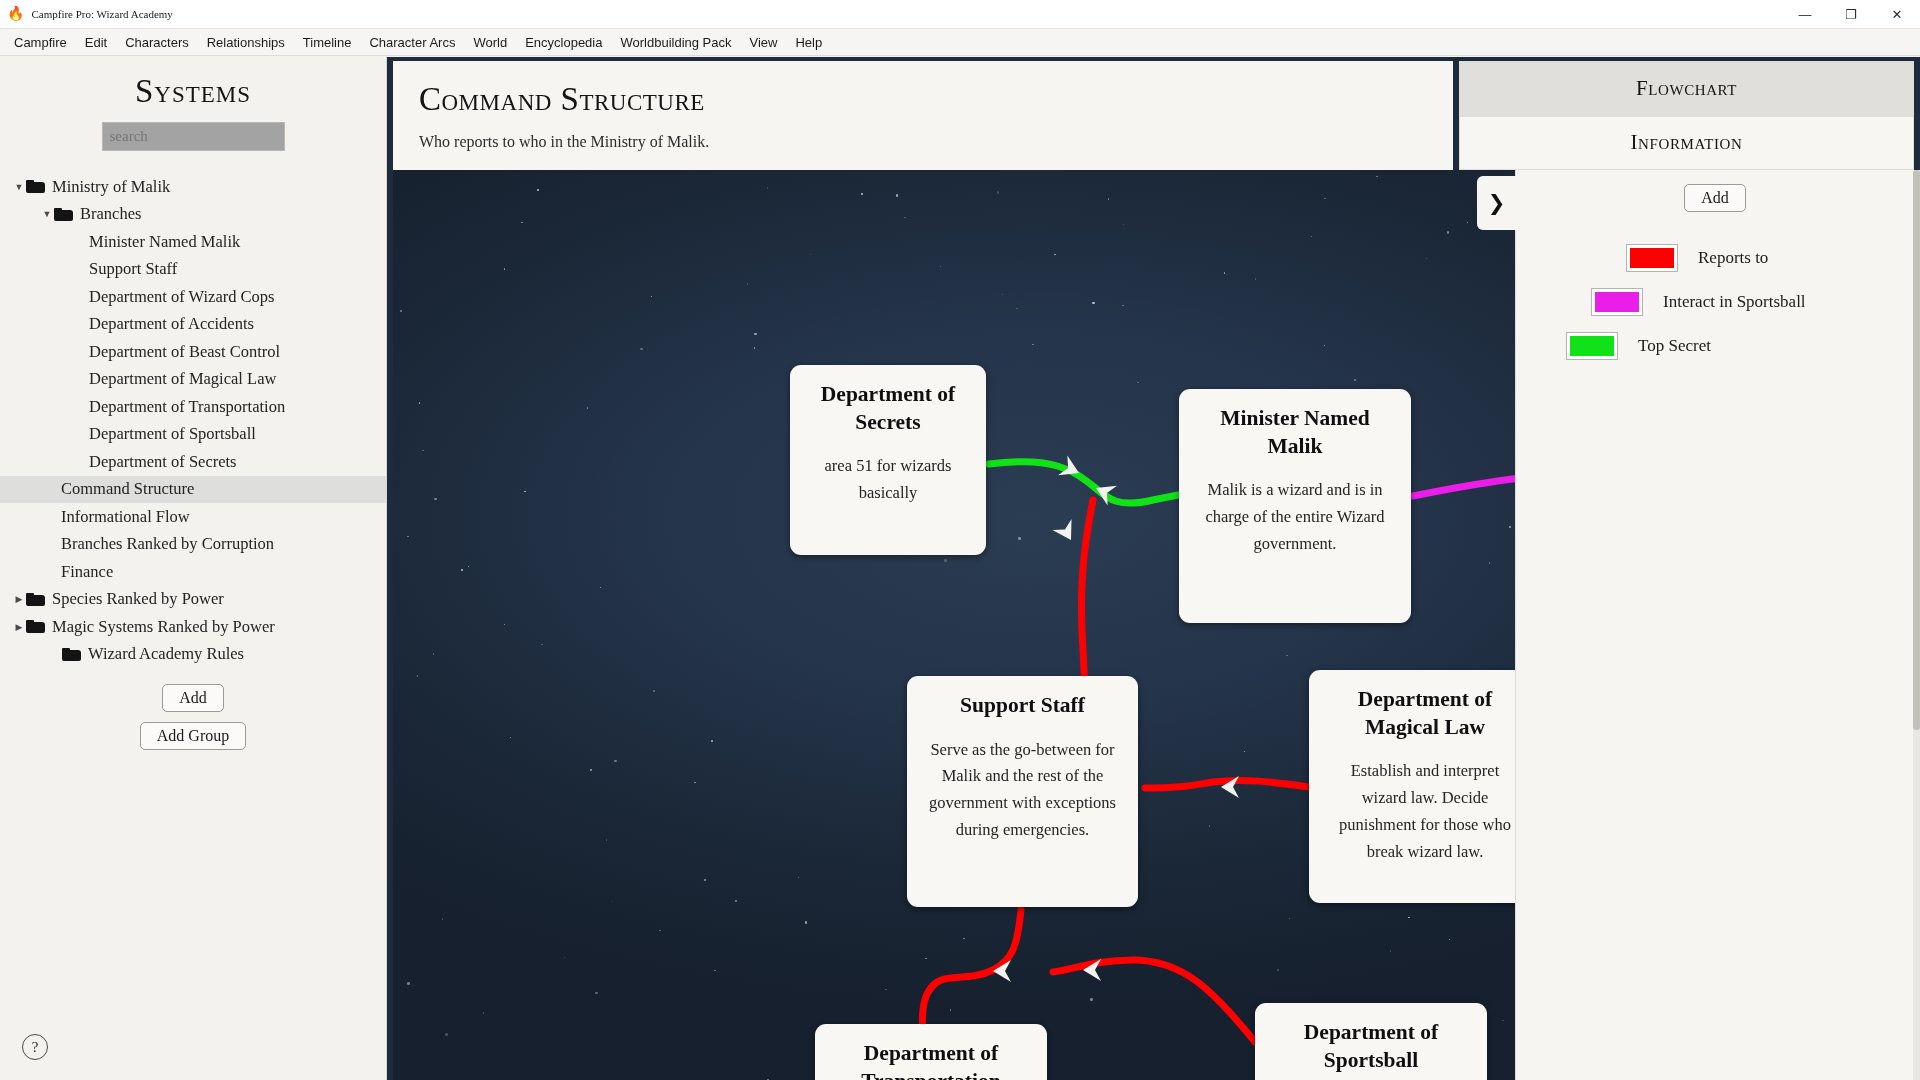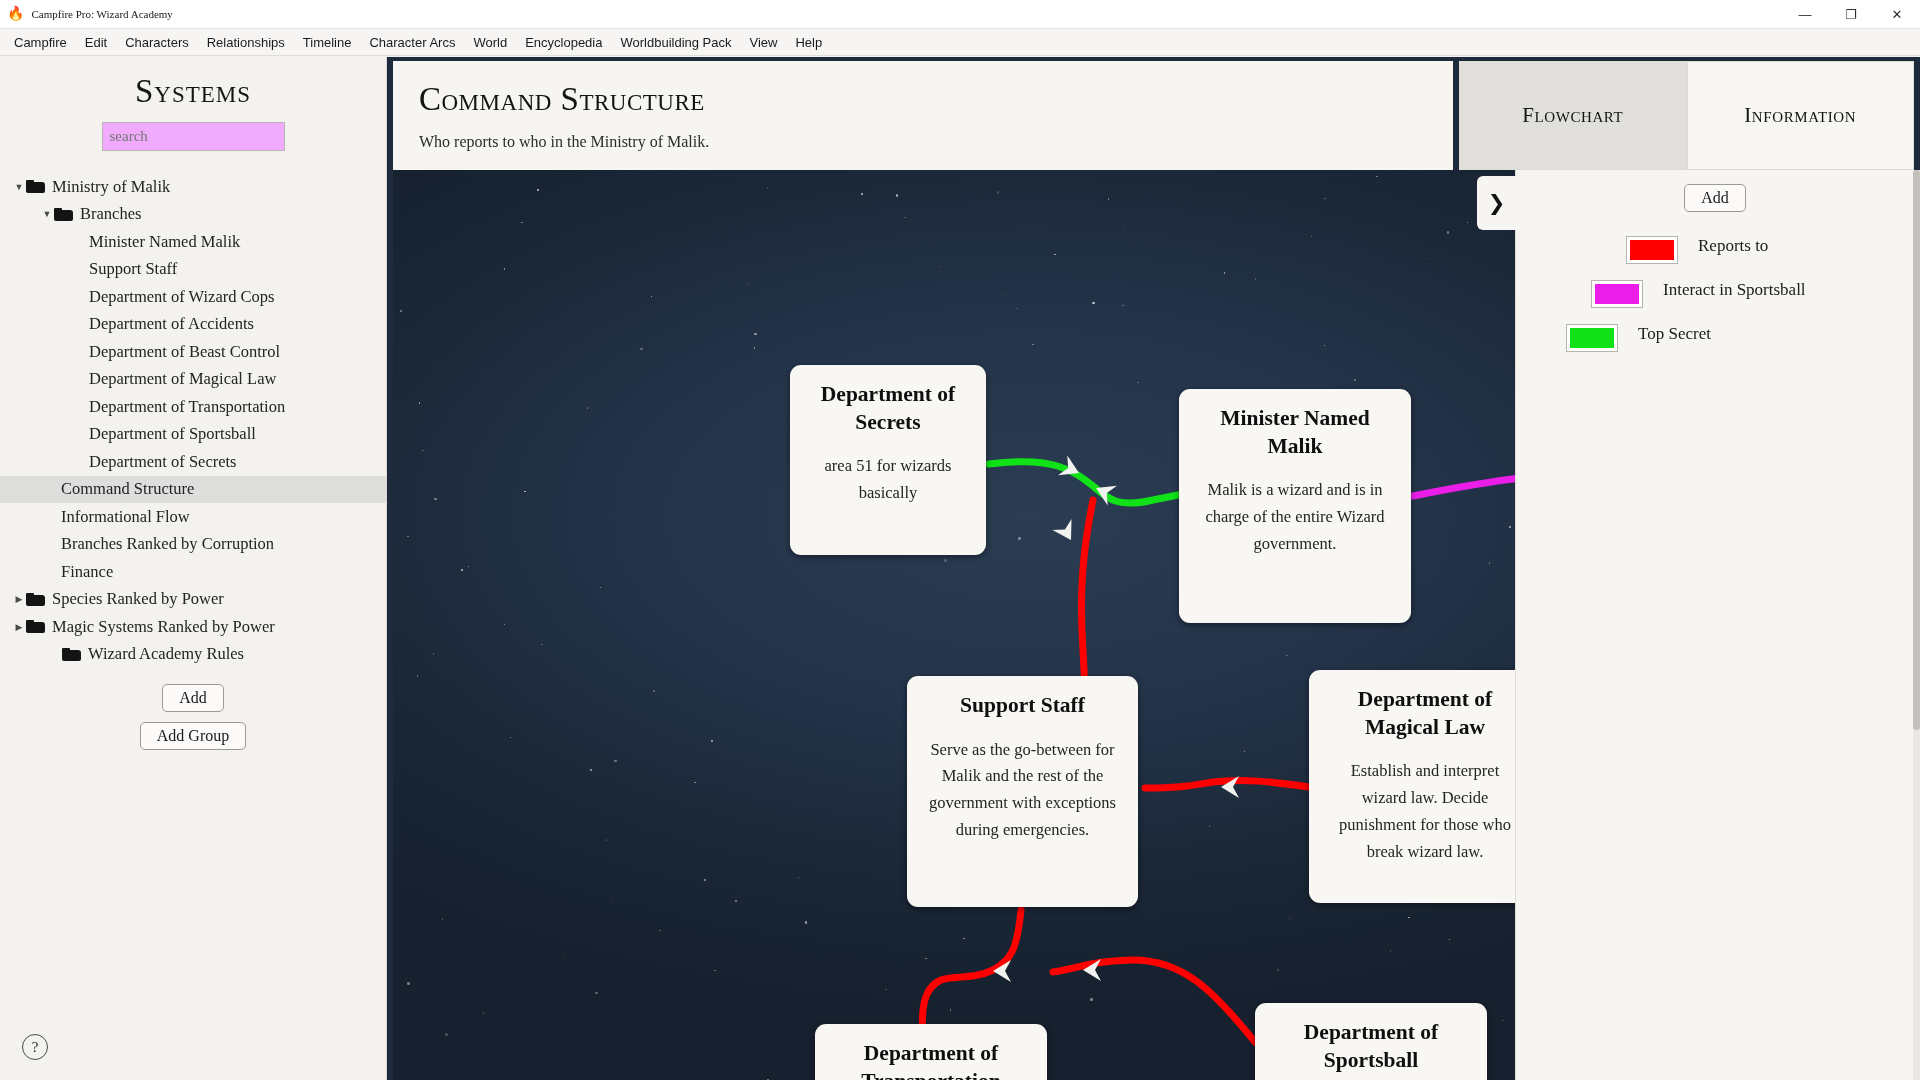"Flowchart" .tabs { flex-direction: row -> column }
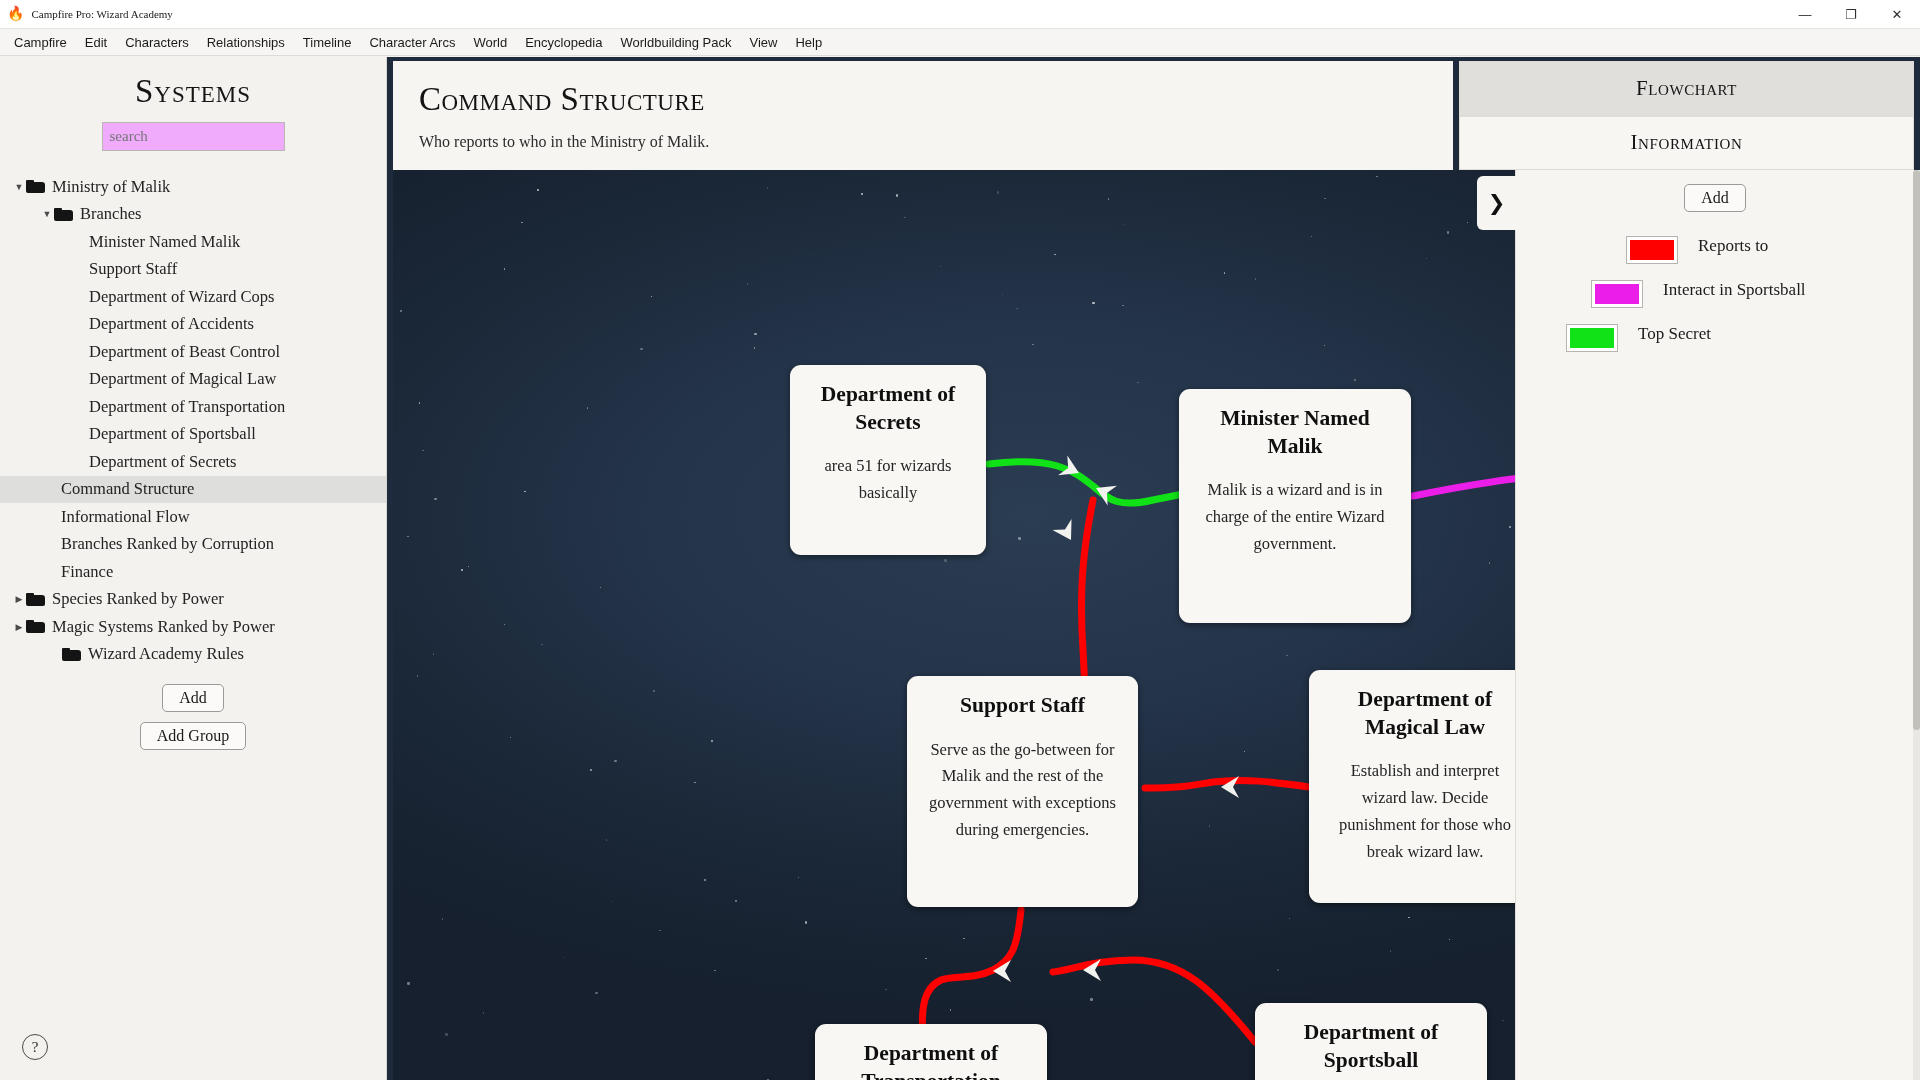"search" .sb-search { background: #f0abfc -> #a3a3a3 }
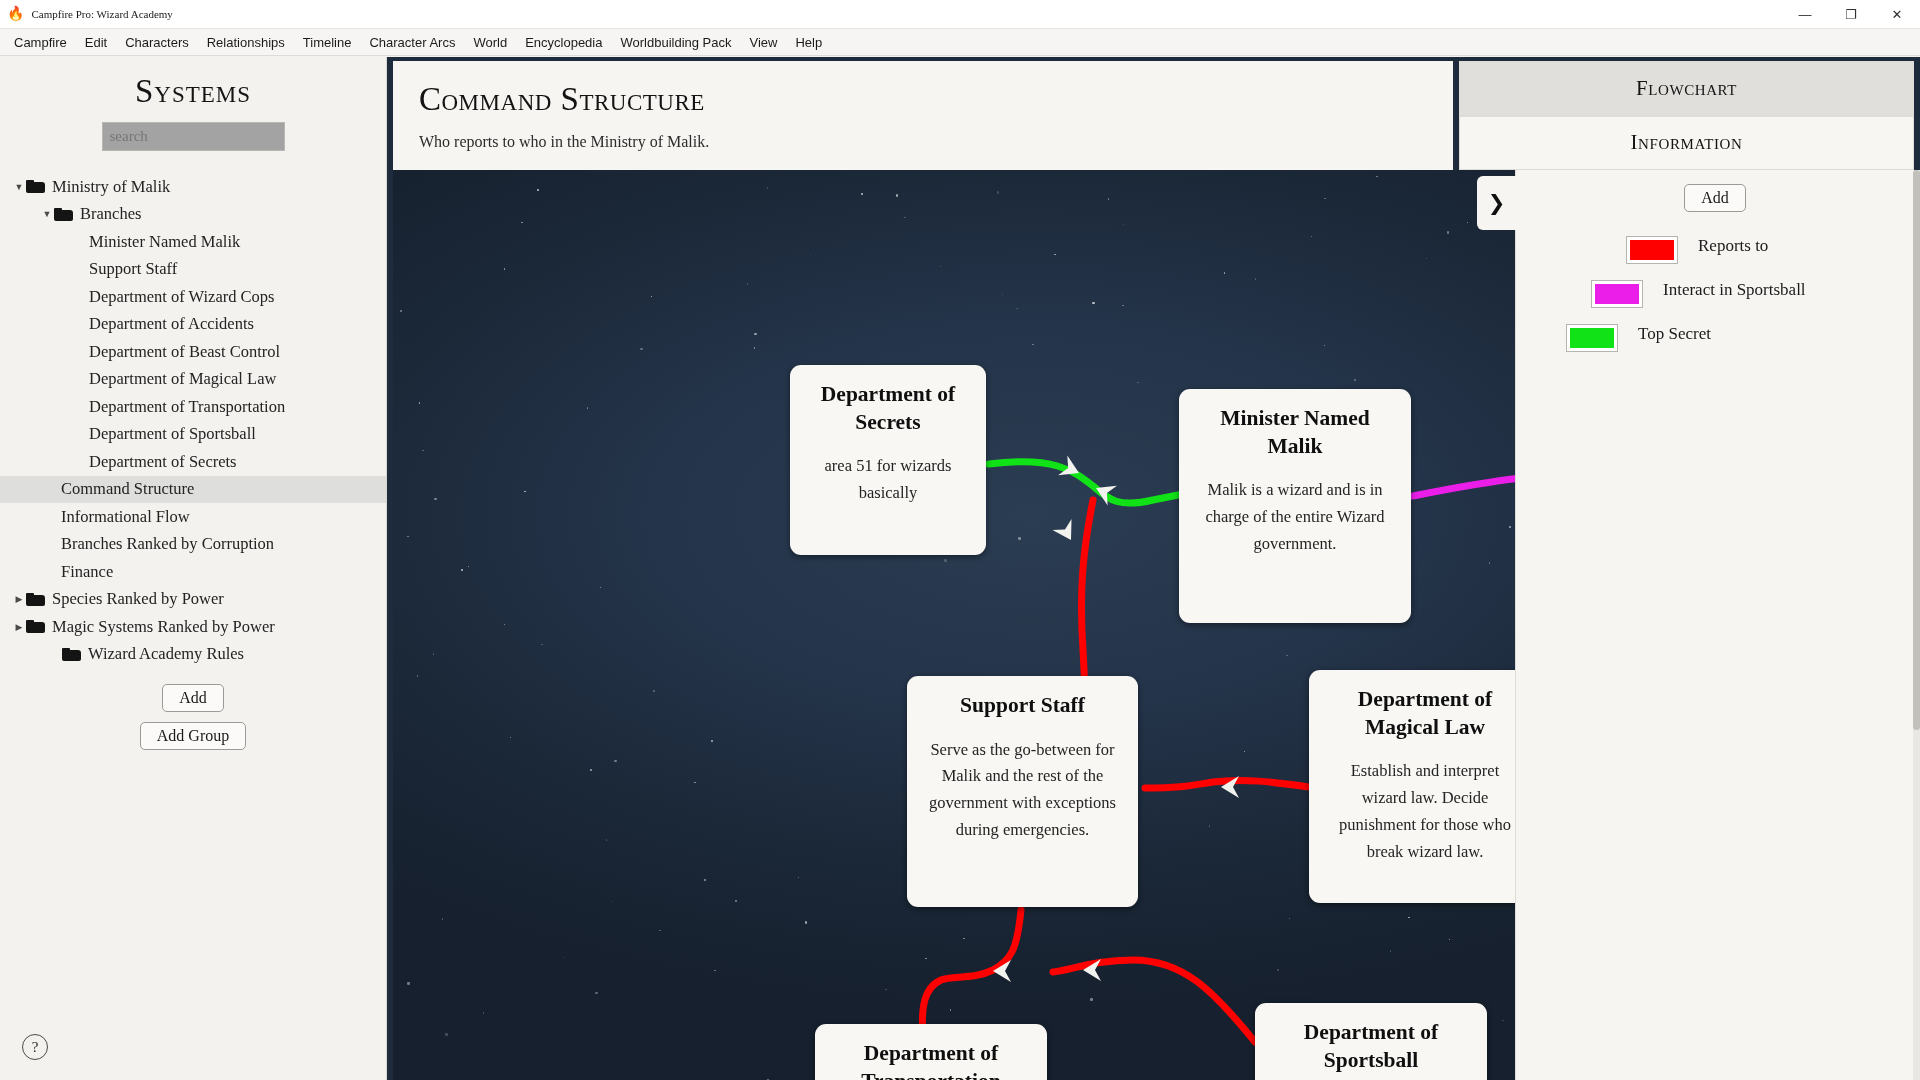"Reports to" .ck-row { align-items: flex-start -> center }
